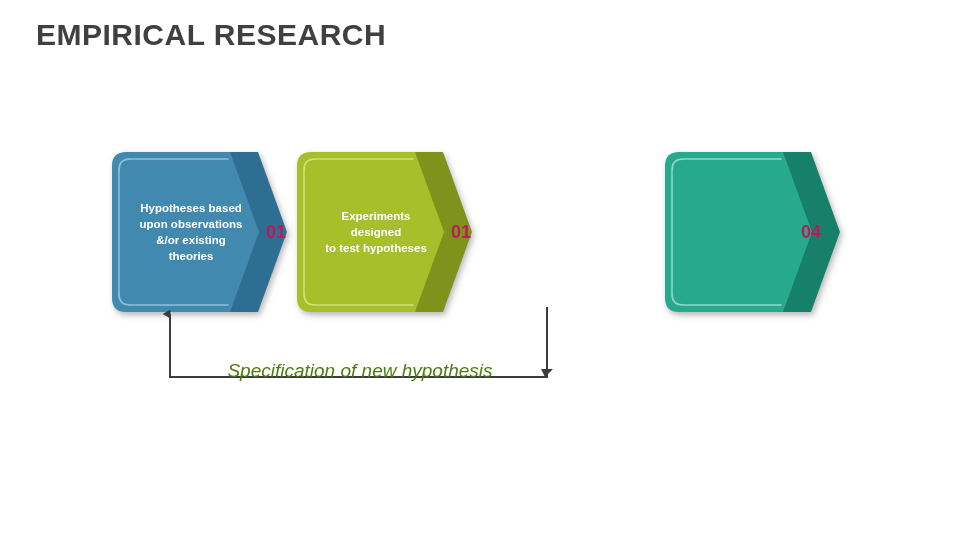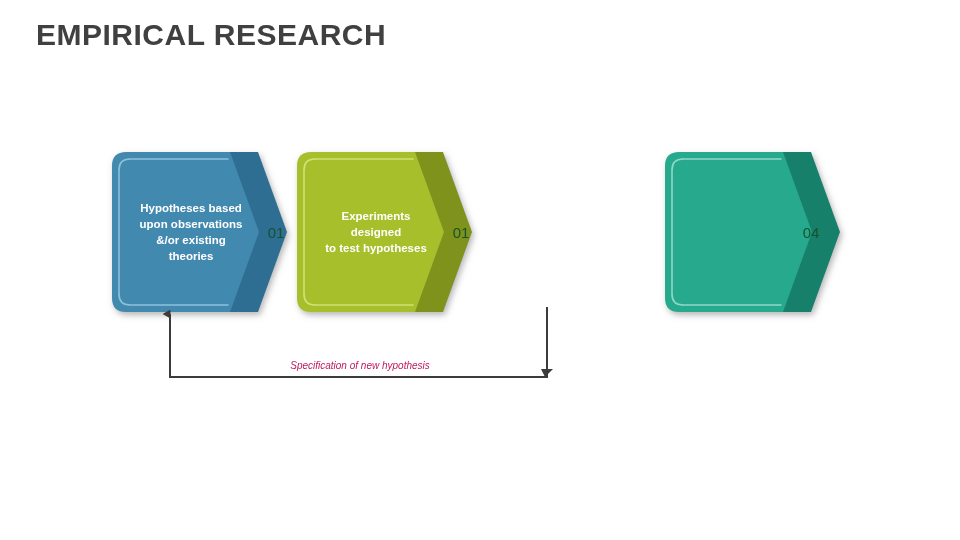"01" .stage-number { color: #14532d -> #be185d; font-size: 15px -> 18px; font-weight: normal -> bold }
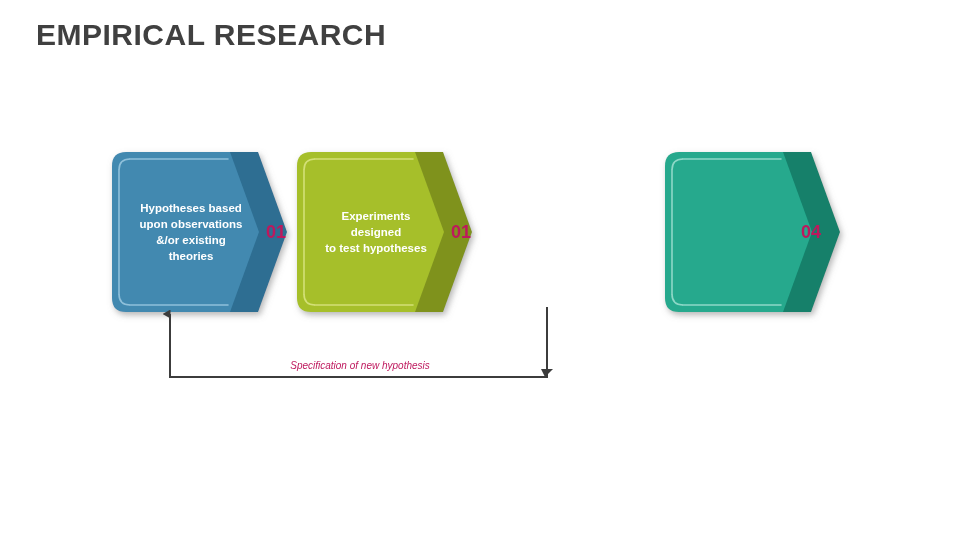"Specification of new hypothesis" #feedback-label { color: #be185d -> #4d7c0f; font-size: 10px -> 19px }
